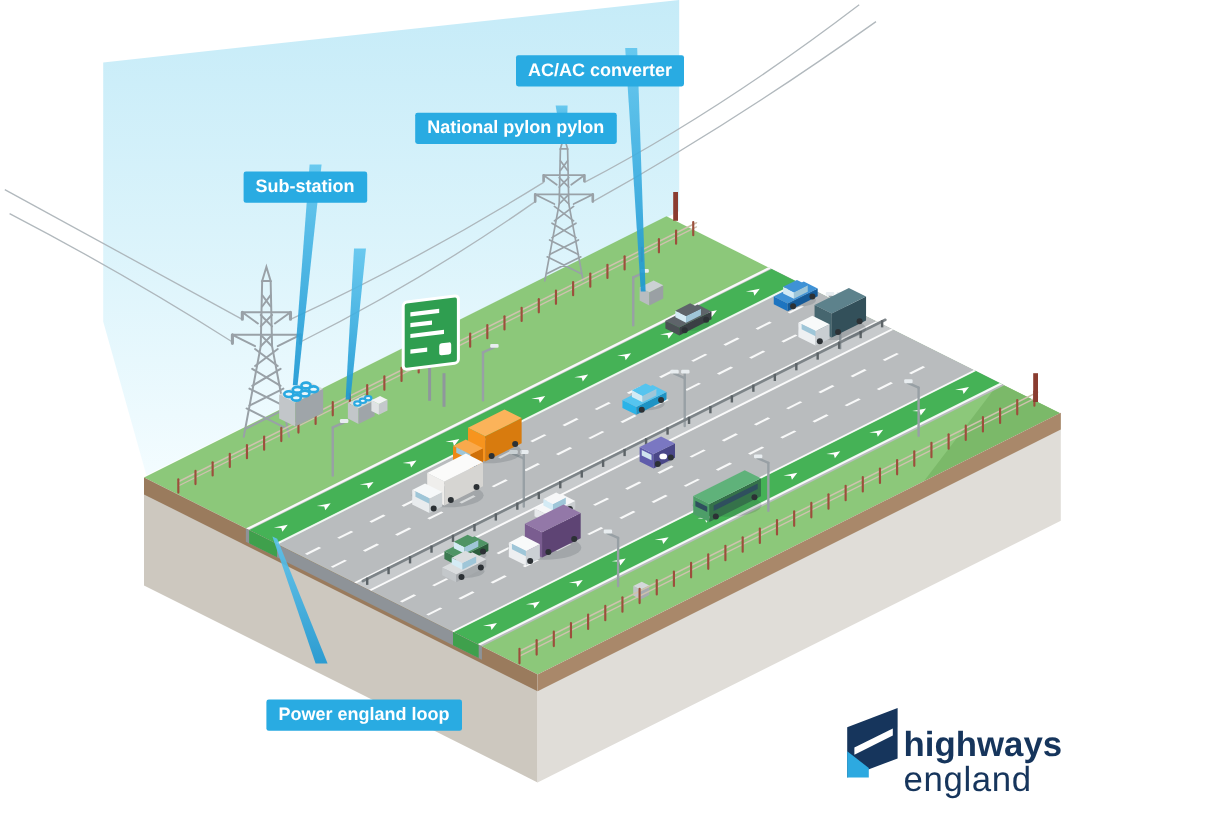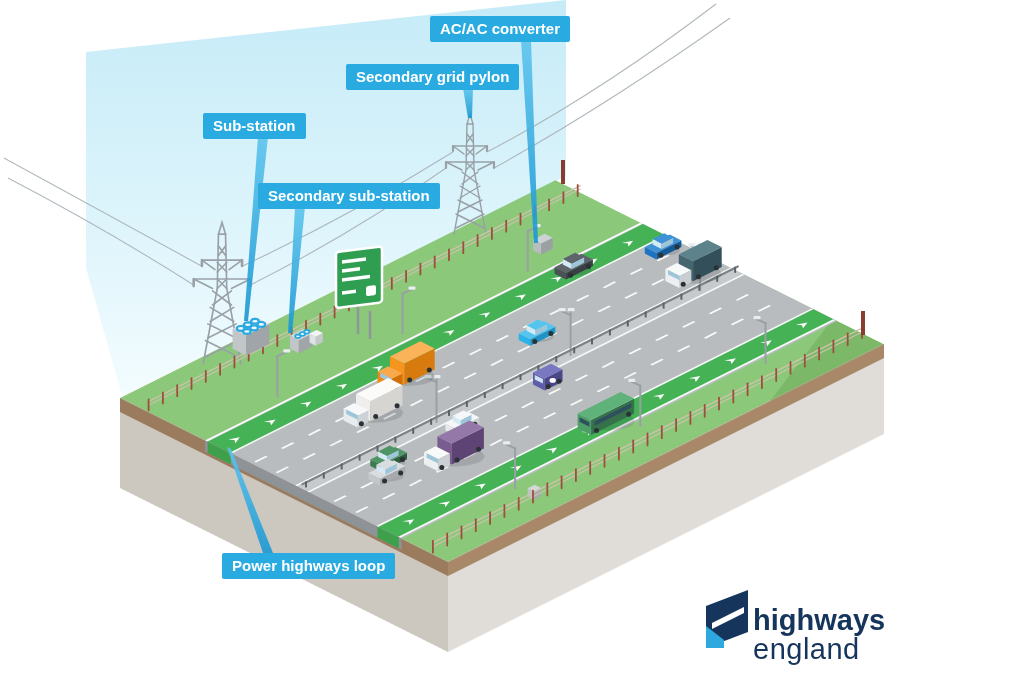"AC/AC converter" .callout { margin-top: none -> 30px }
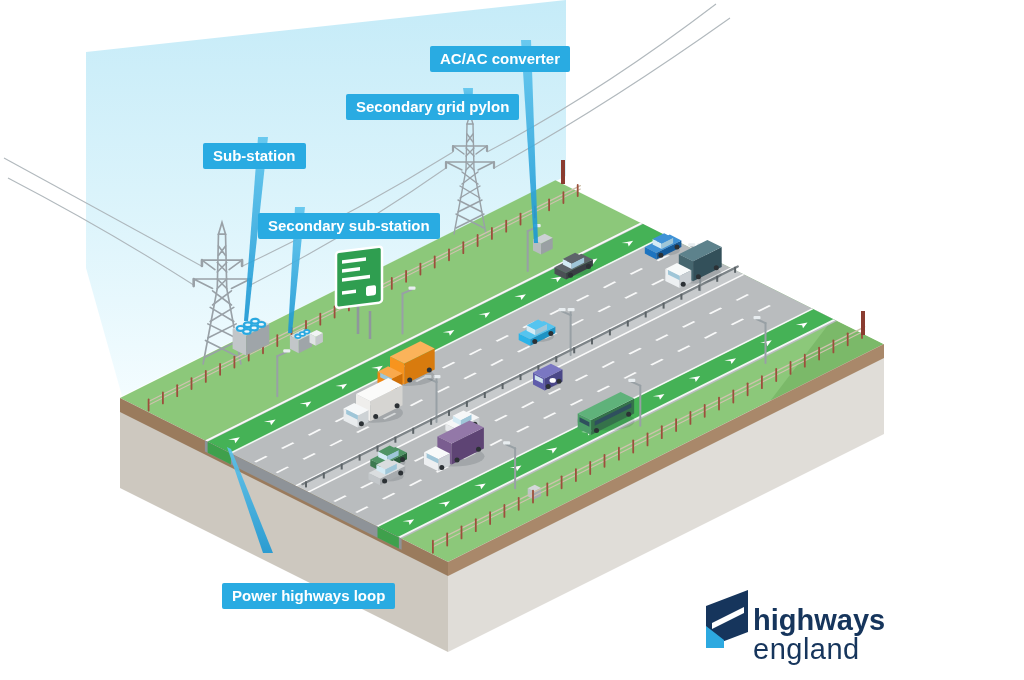"Secondary grid pylon" div.callout { text: Secondary grid -> National pylon }
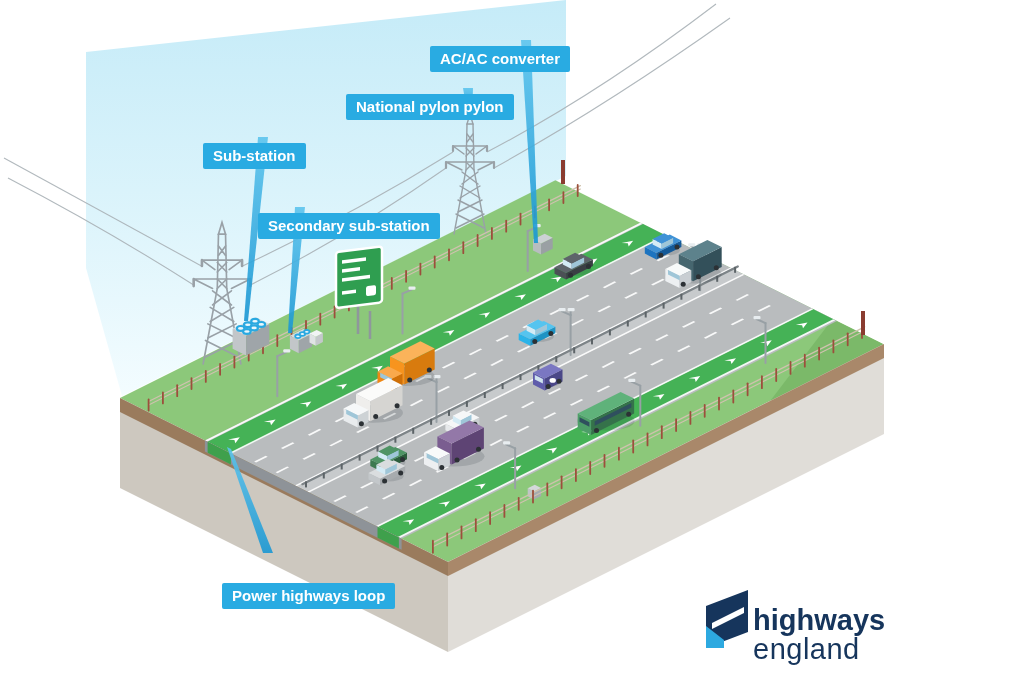"Secondary sub-station" div.callout { html: <div>Secondary sub-station</div> -> none }
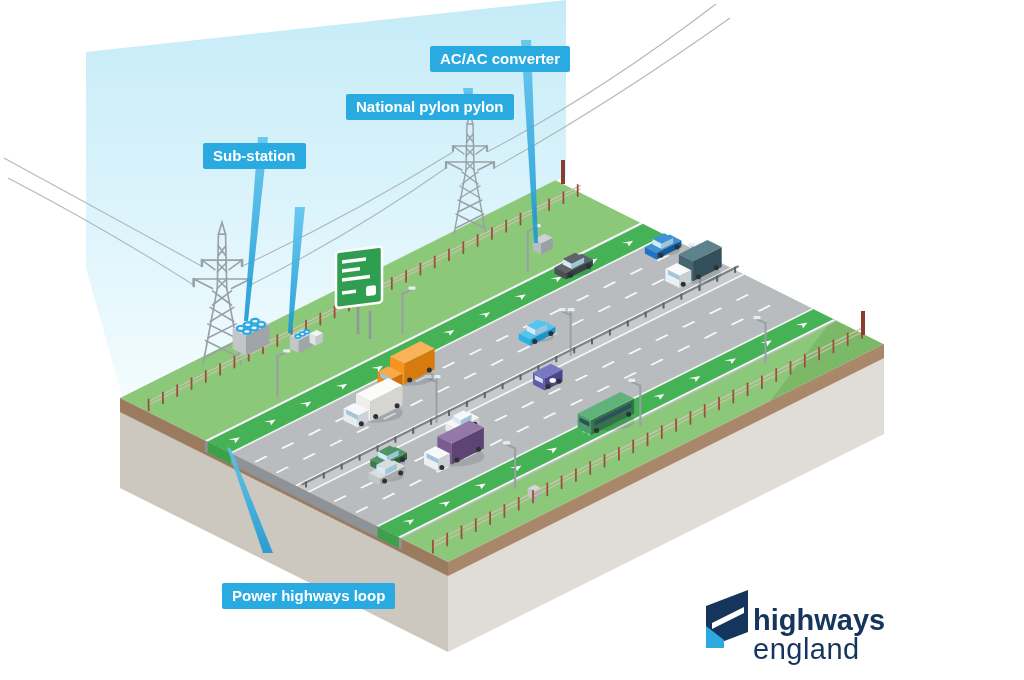"Power highways loop" div.callout { text: highways -> england }
